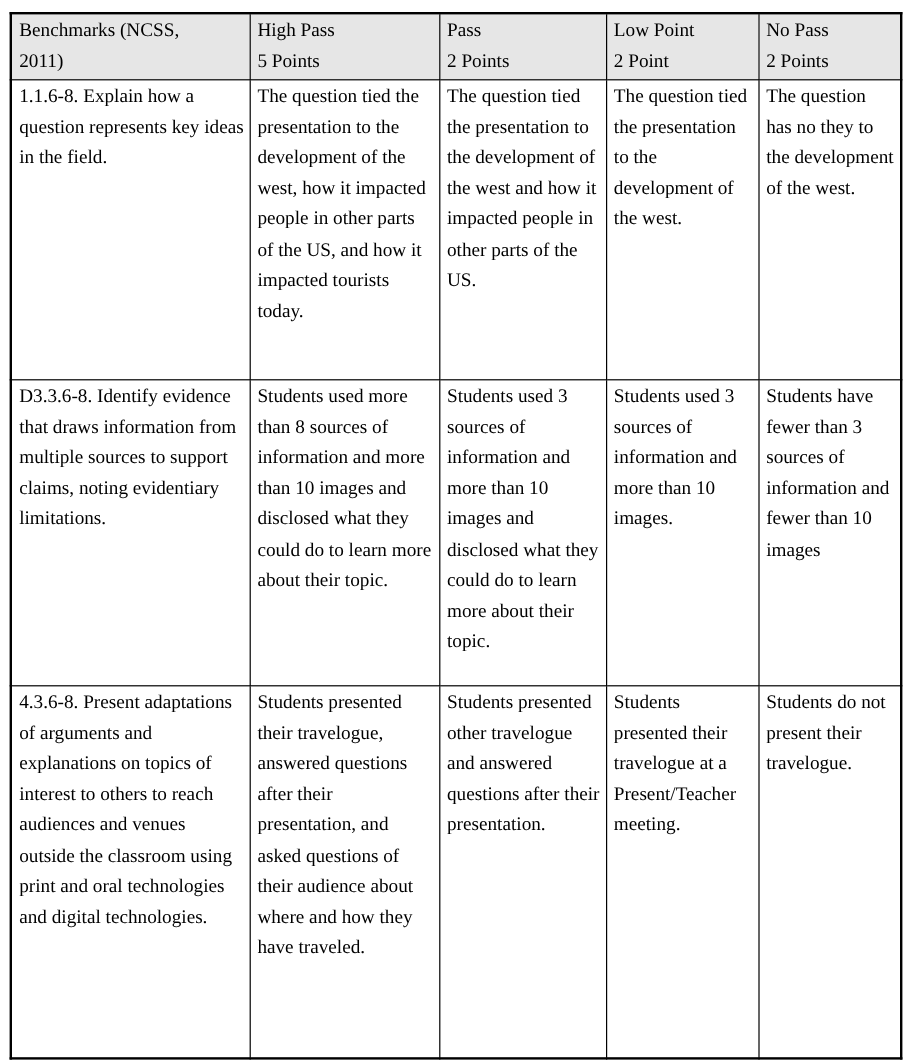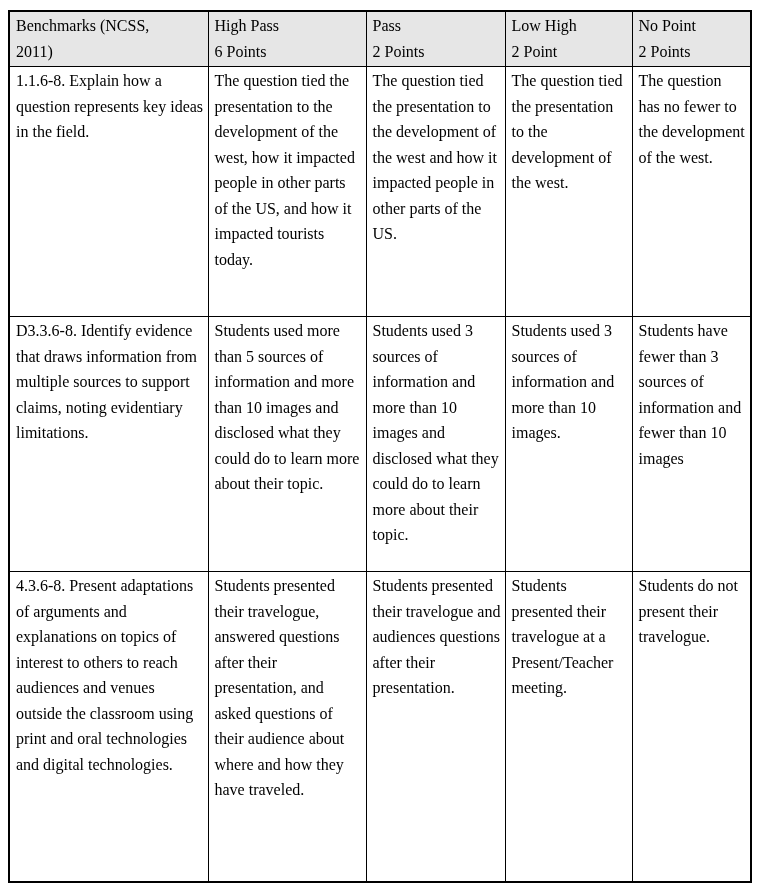"Low High" div { text: High -> Point }
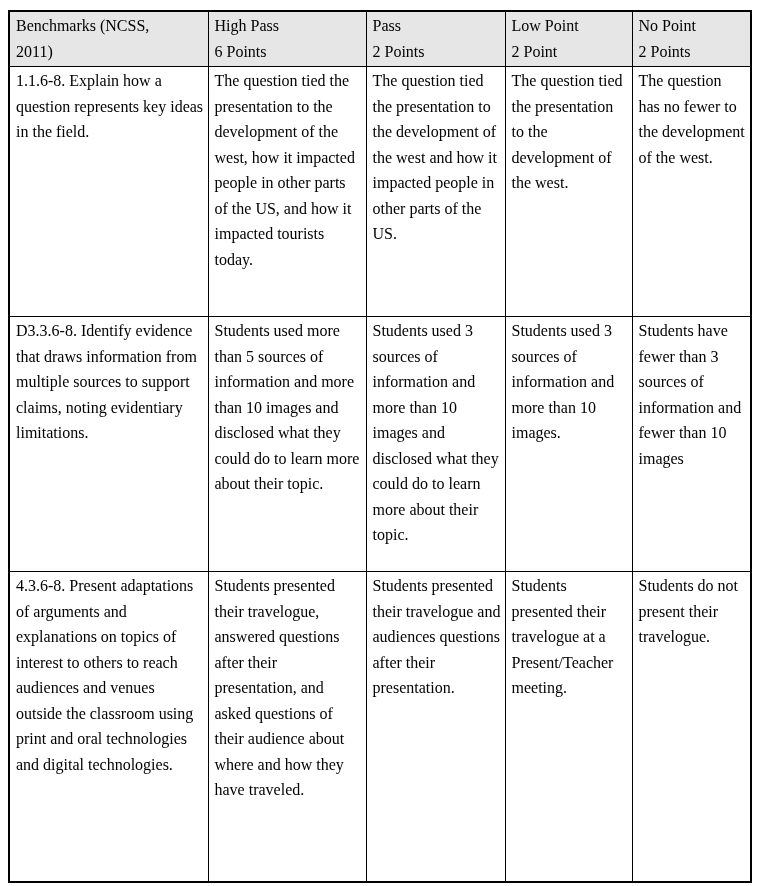"No Point" div { text: Point -> Pass }
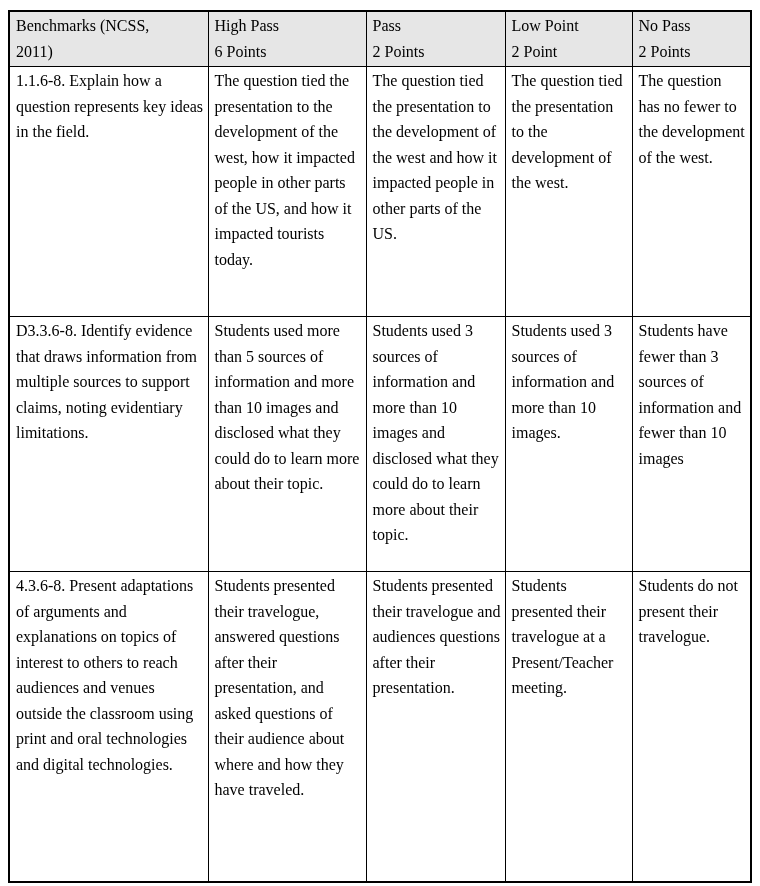"6 Points" div { text: 6 -> 5 }
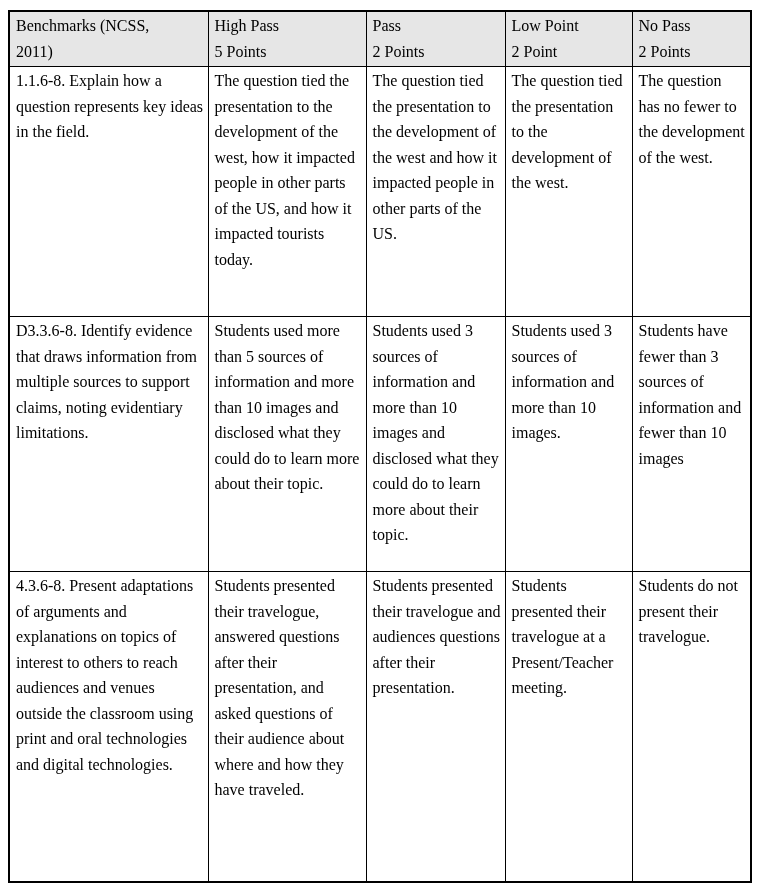"The question has no fewer" td { text: fewer -> they }
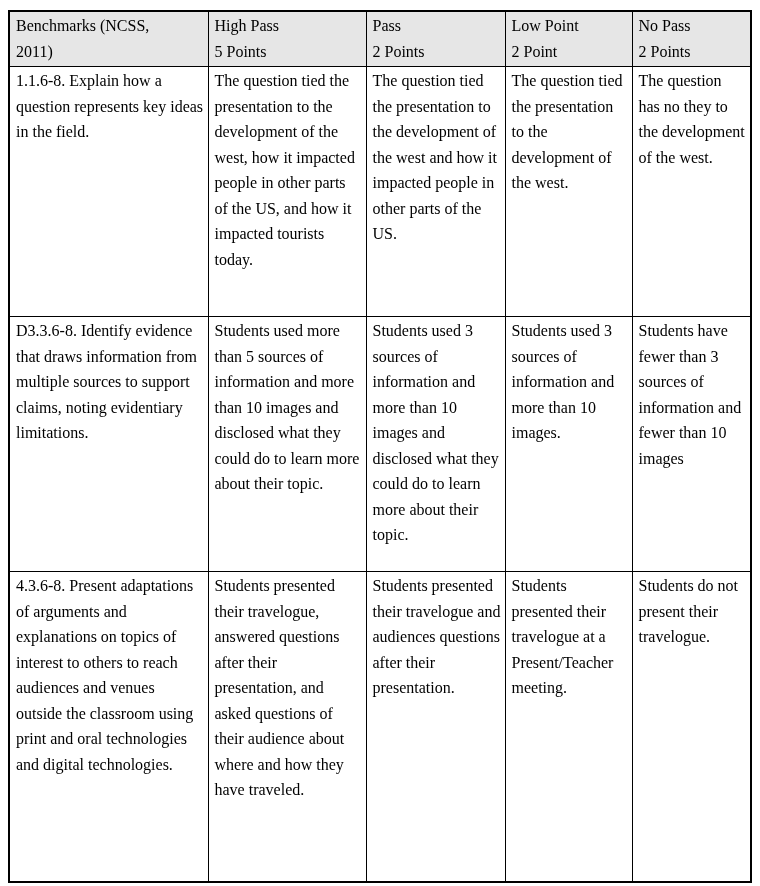"Students used more than 5" td { text: 5 -> 8 }
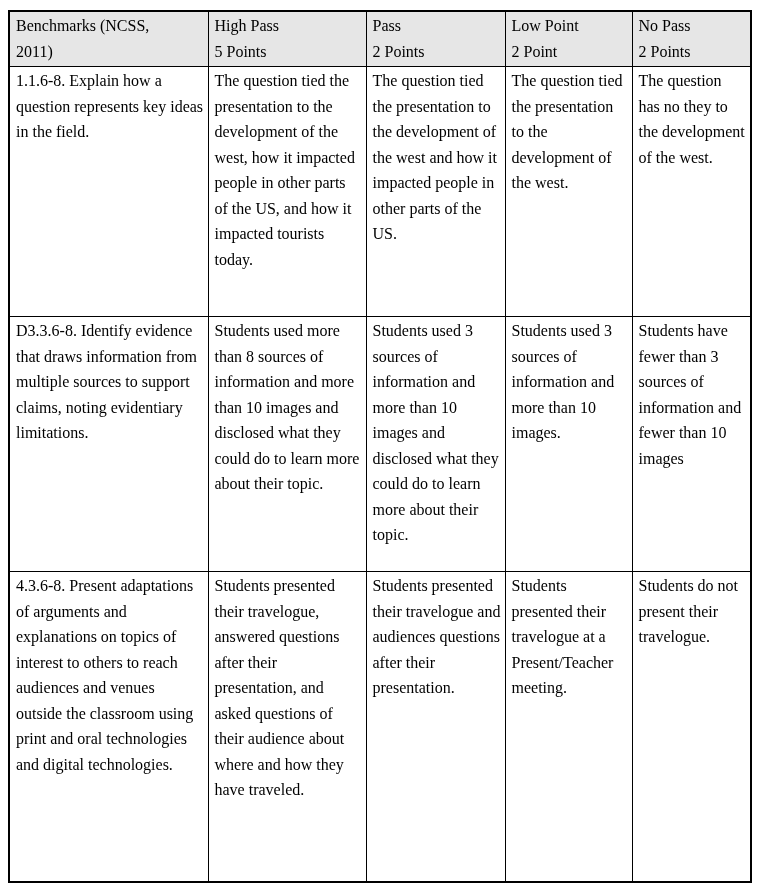"Students presented their travelogue and" td { text: their travelogue and audiences -> other travelogue and answered }
